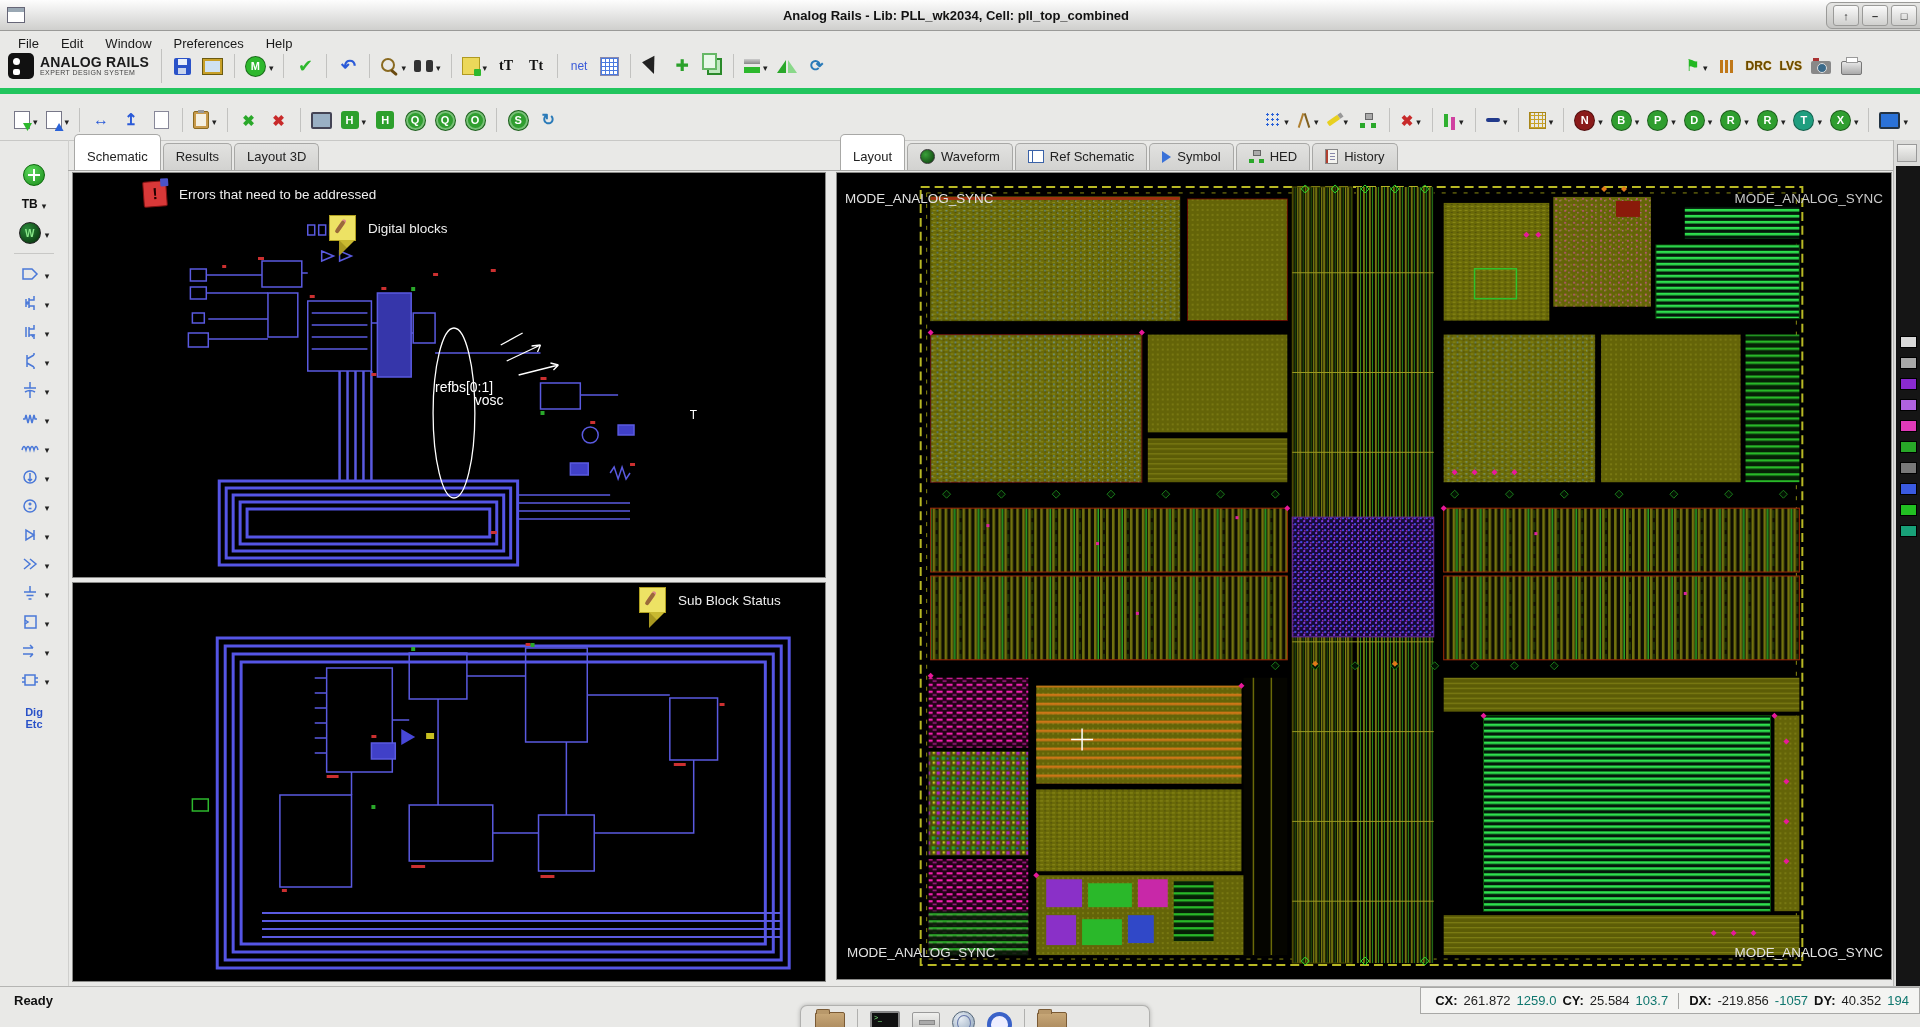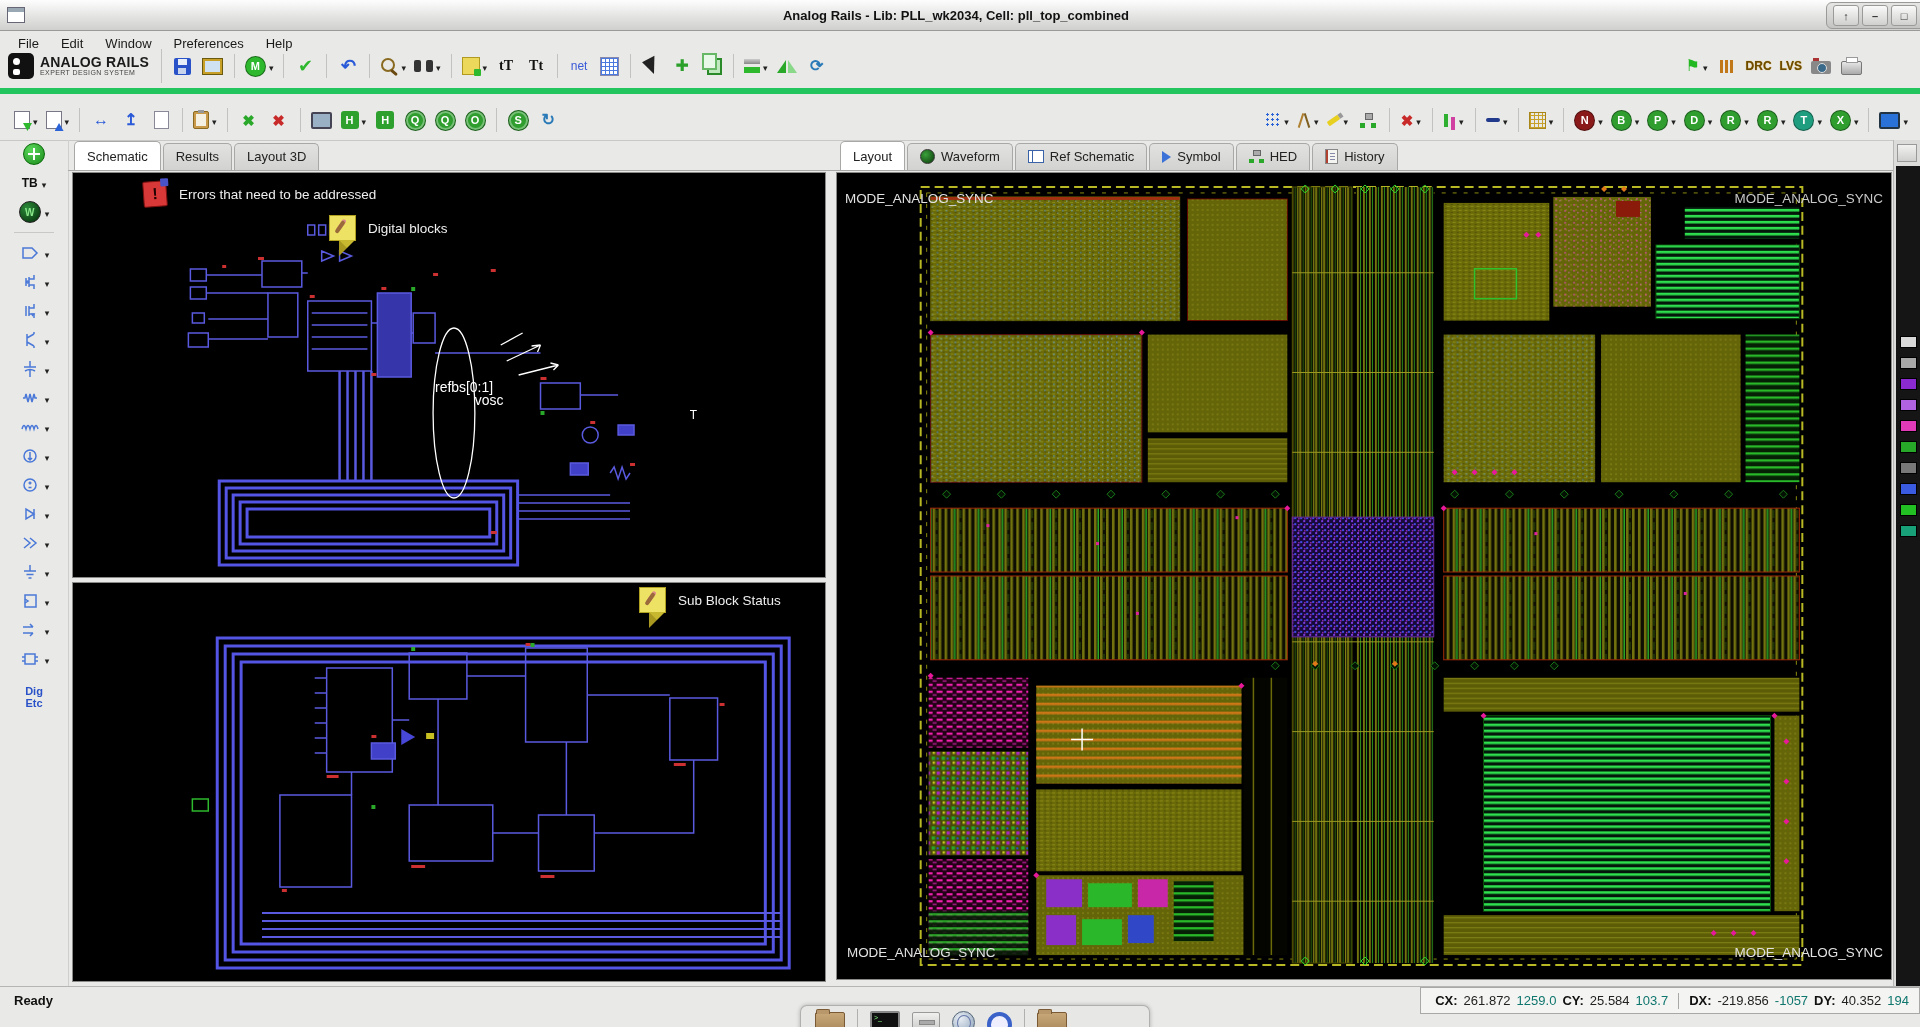"Schematic" .tab.active { padding-top: 7px -> 14px }
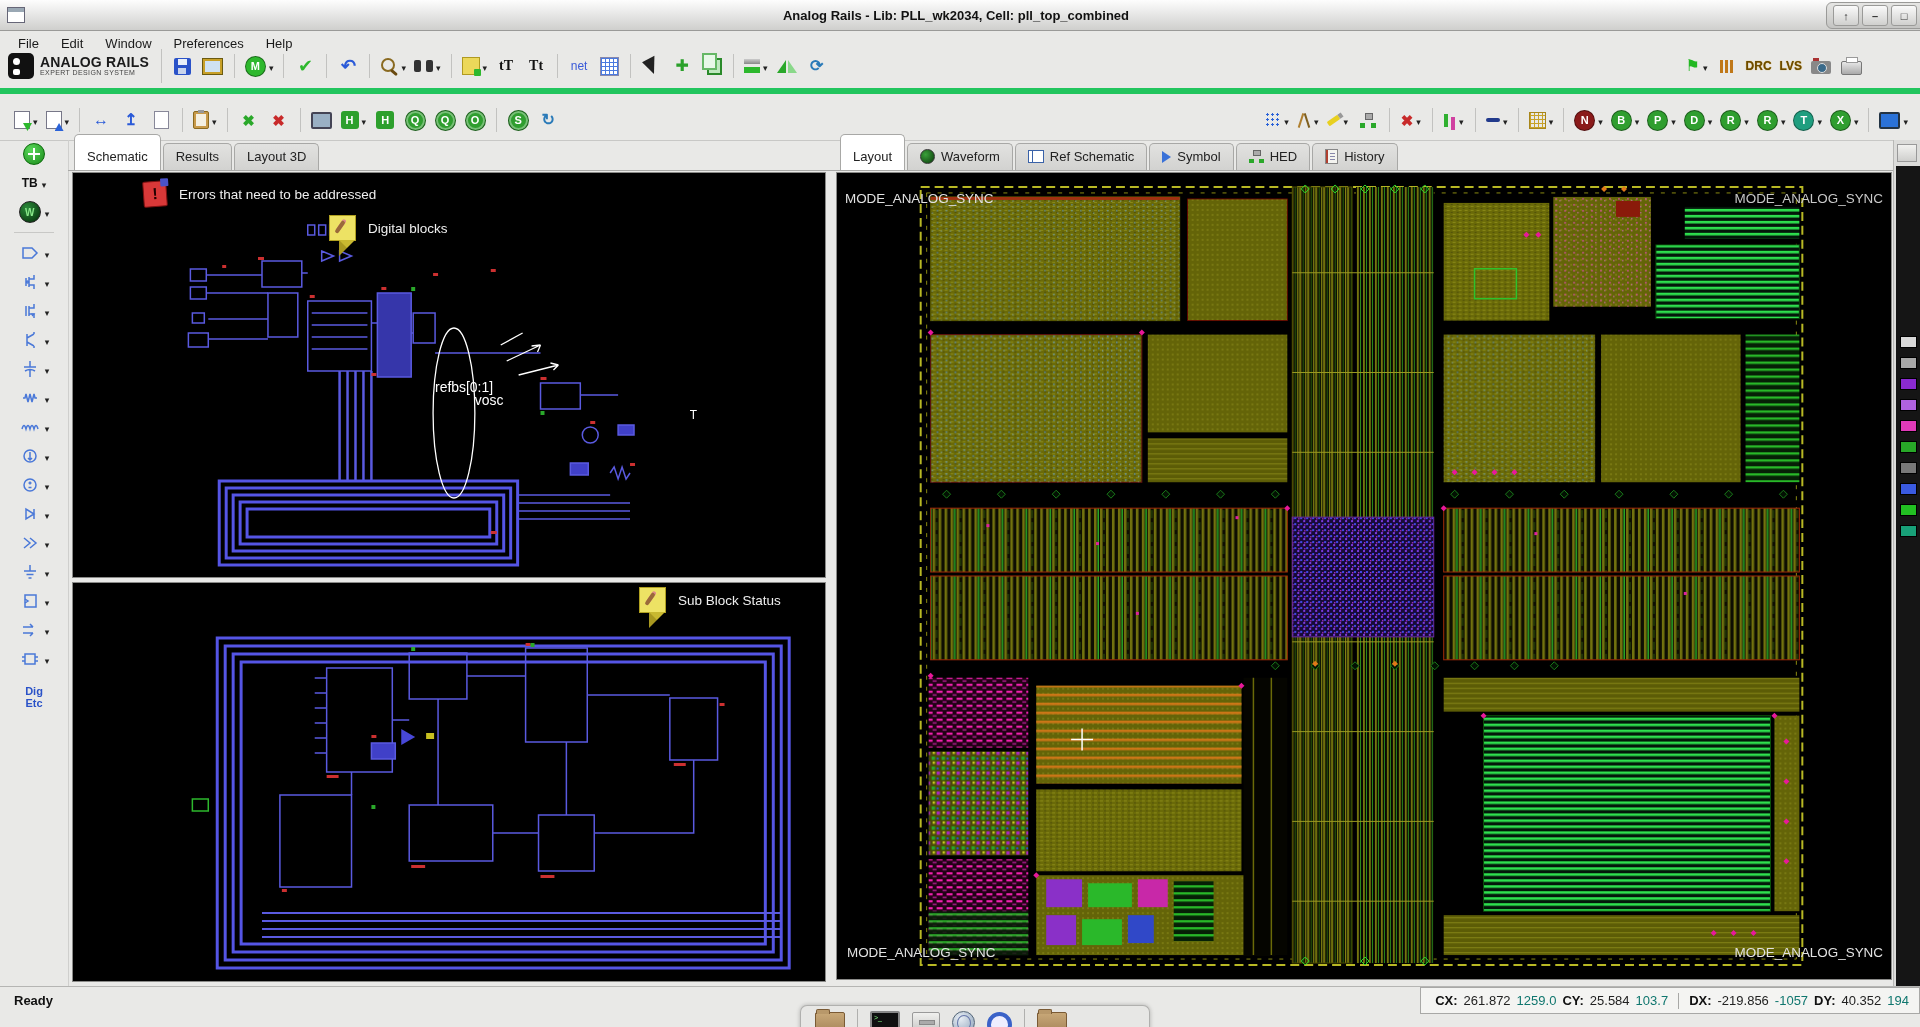"TB" .sidebar { padding-top: 3px -> 24px }
